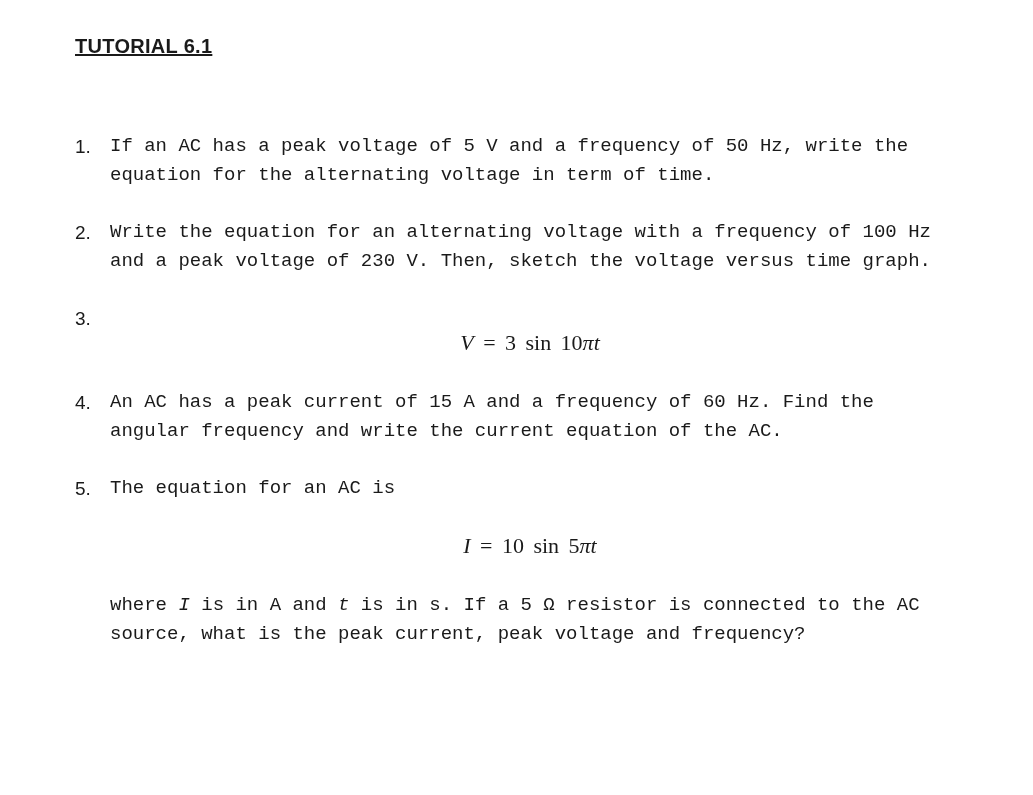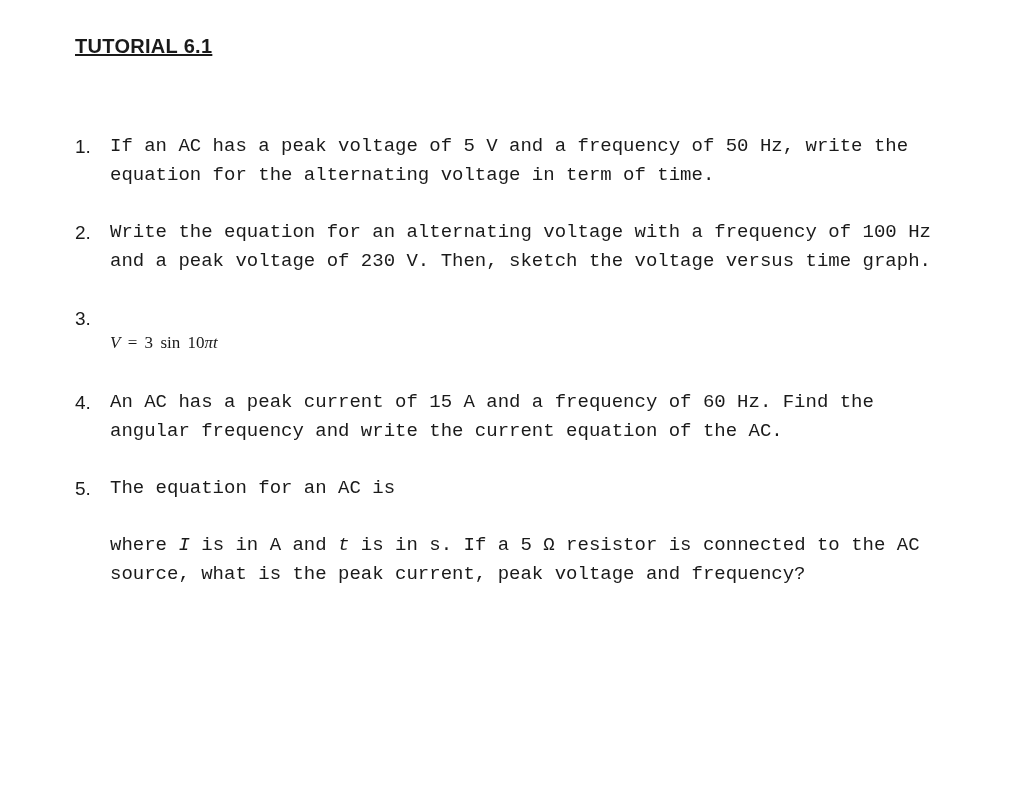"V = 3 sin 10πt" .q-eq { font-size: 17px -> 22px; text-align: none -> center }
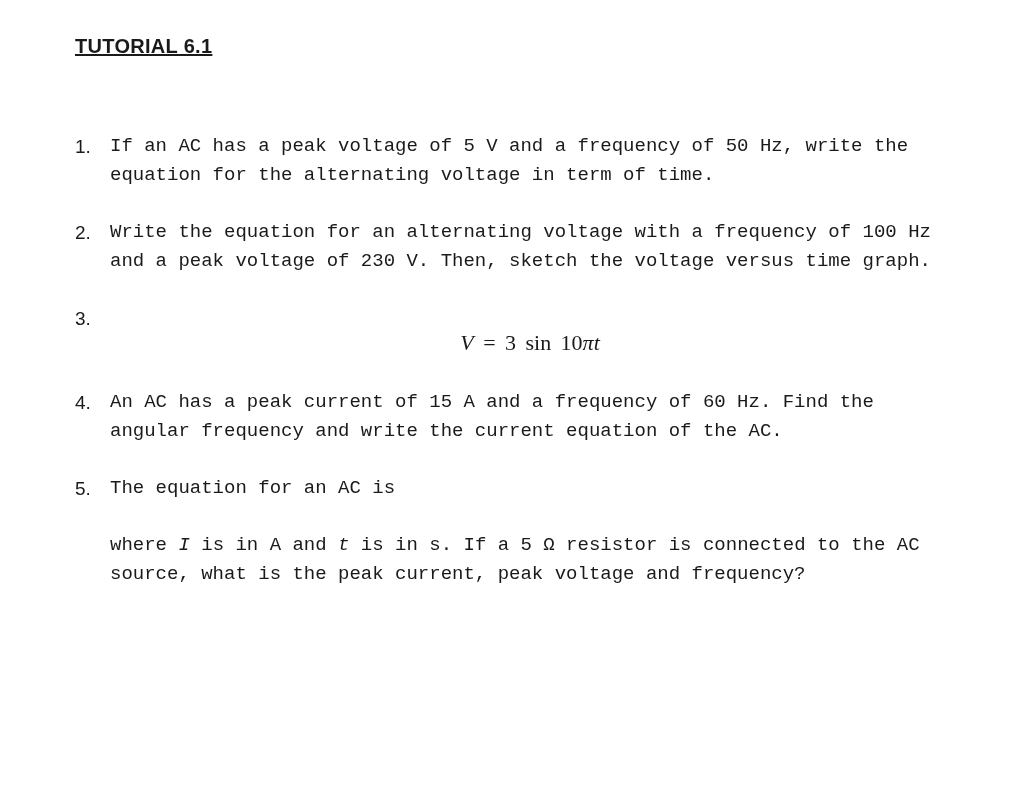"I = 10 sin 5πt" p.q-eq { html: none -> <p><span>I</span><span> = 10 sin 5</span><span>πt</span></p> }
